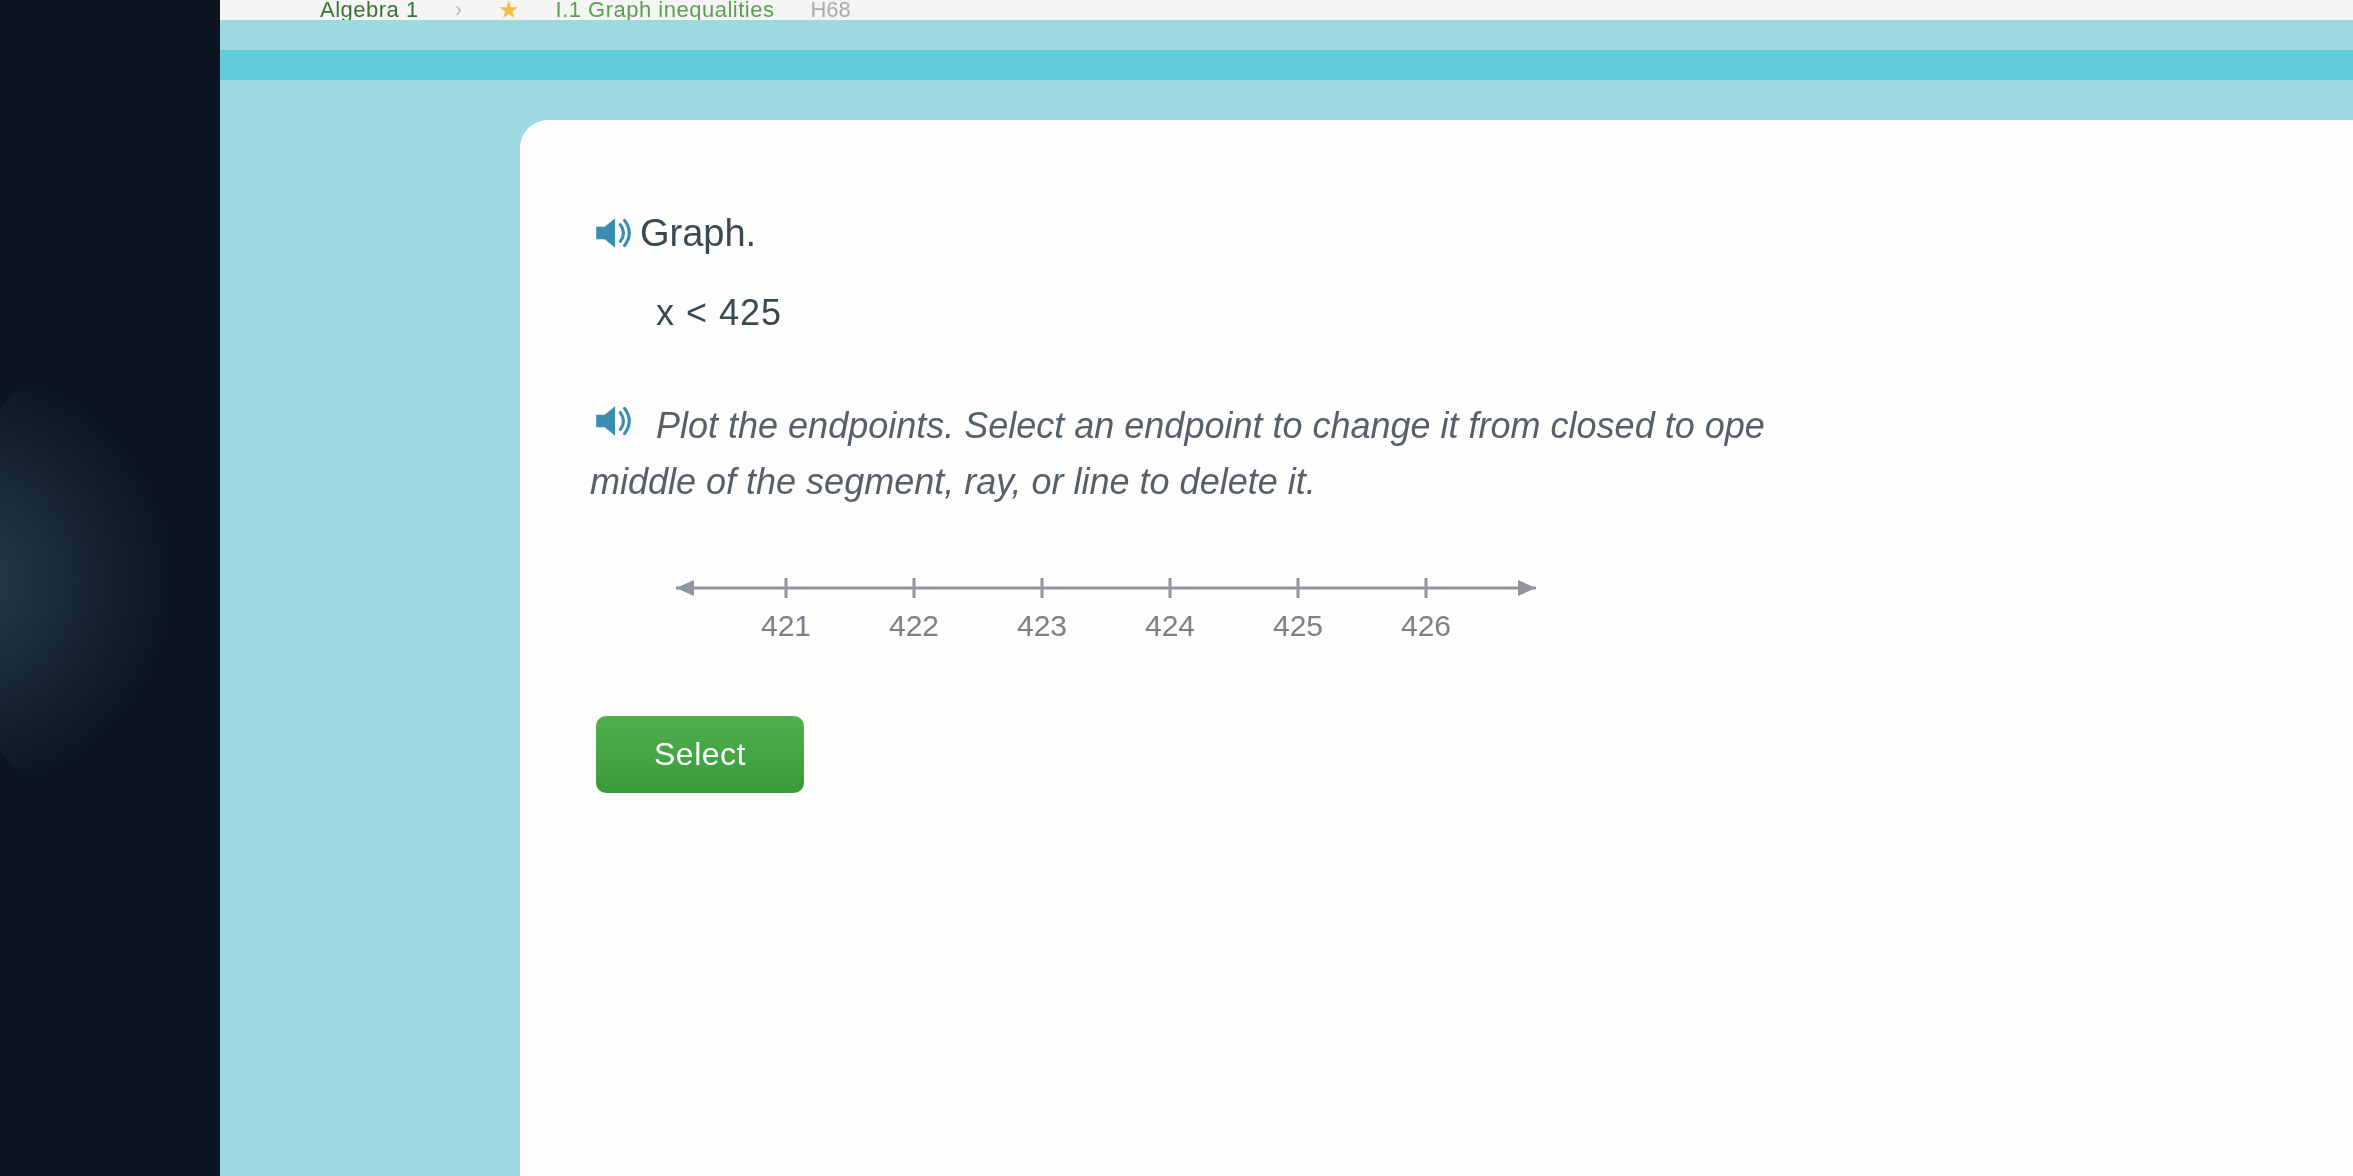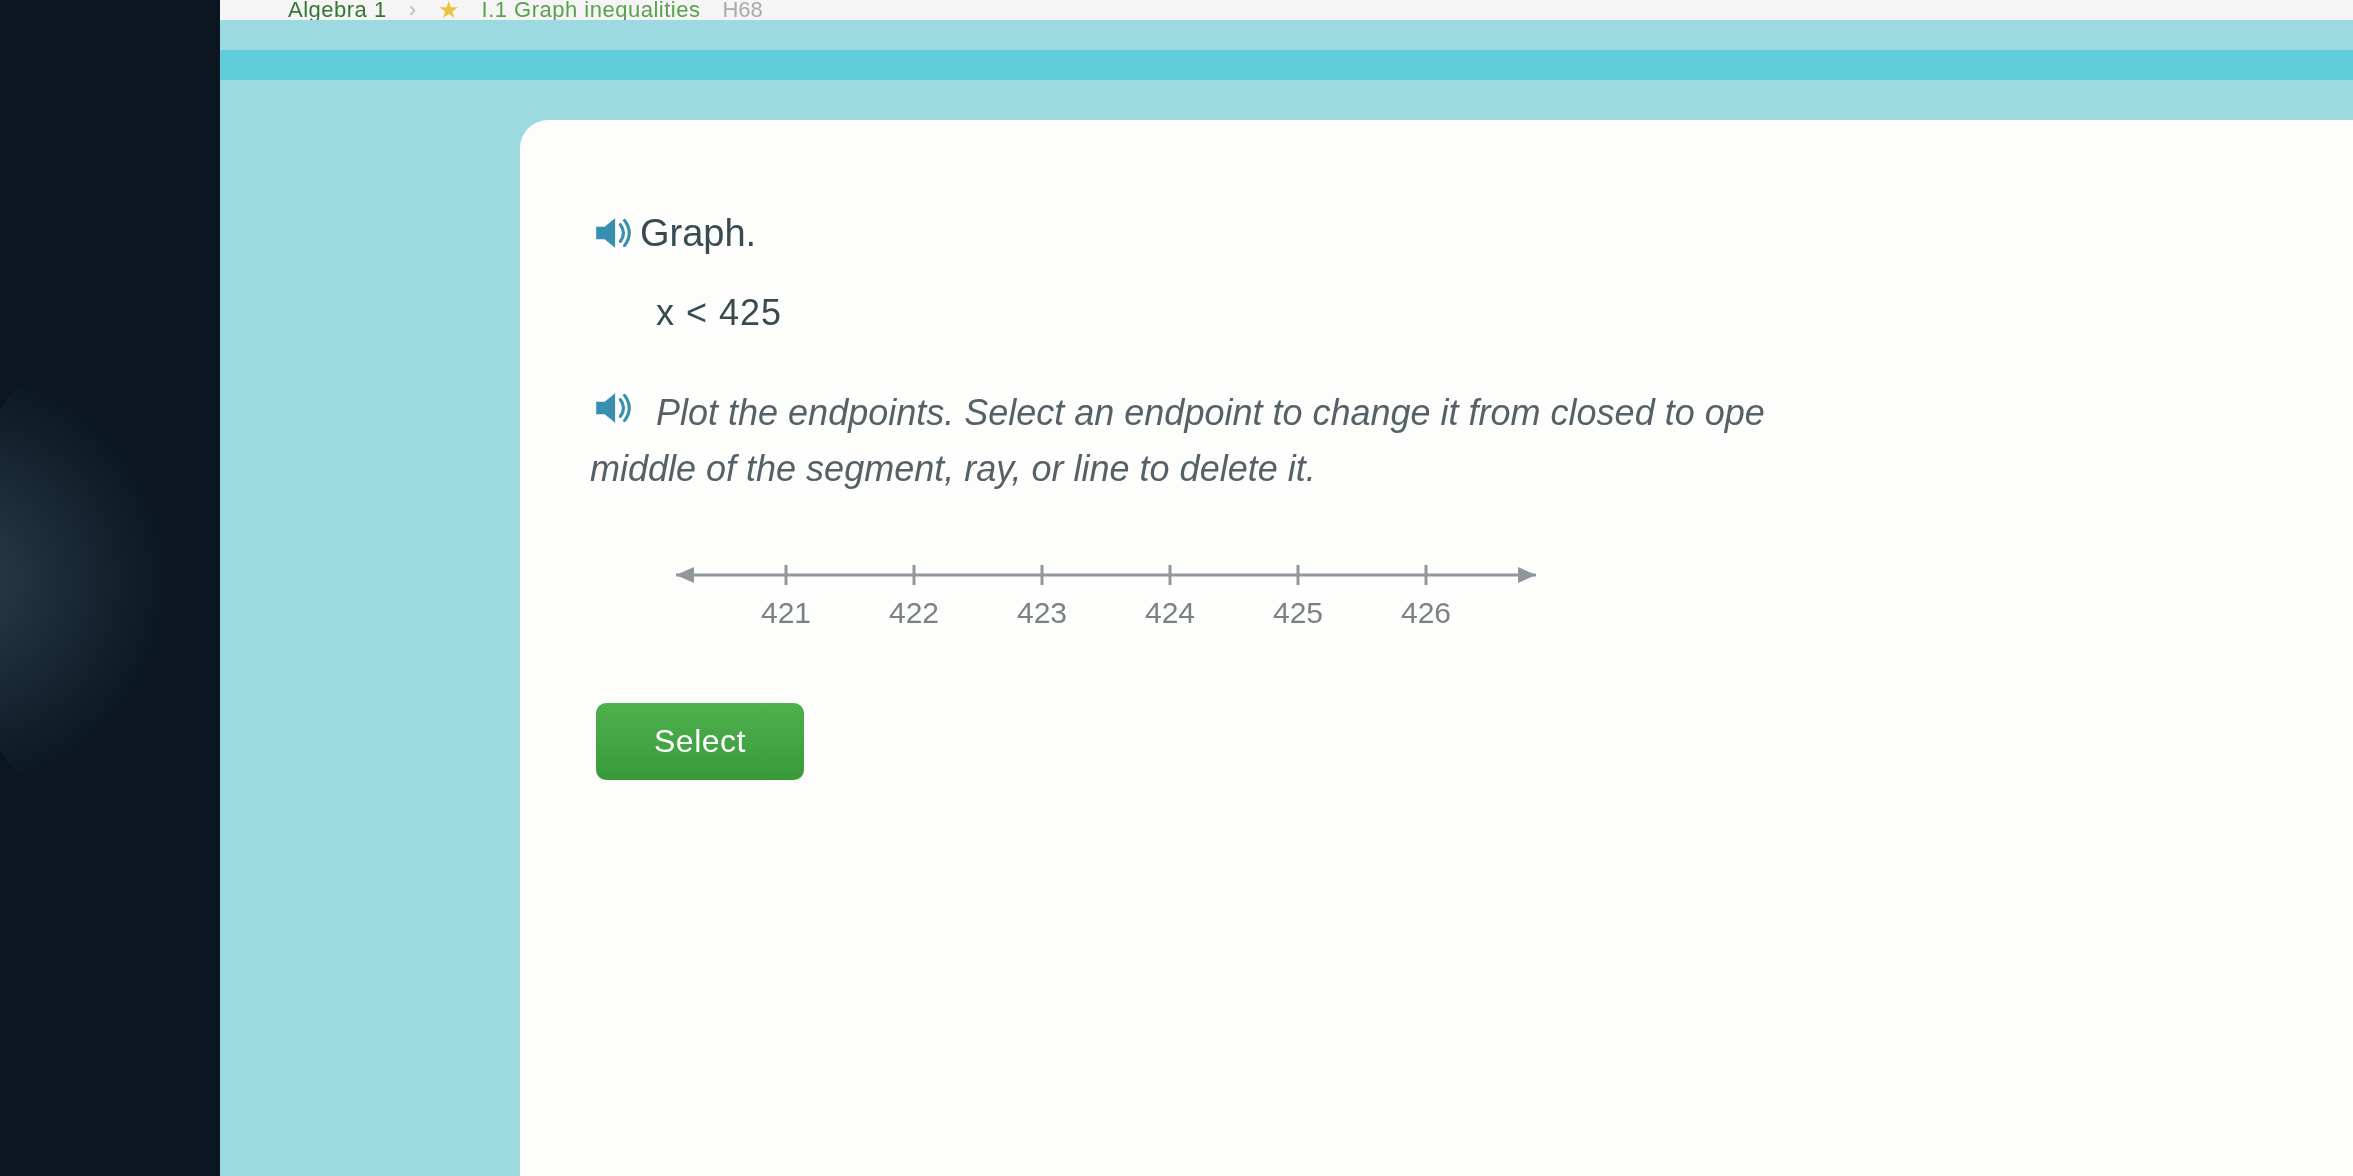"Algebra 1" .top-bar { gap: 22px -> 36px; padding-left: 68px -> 100px }
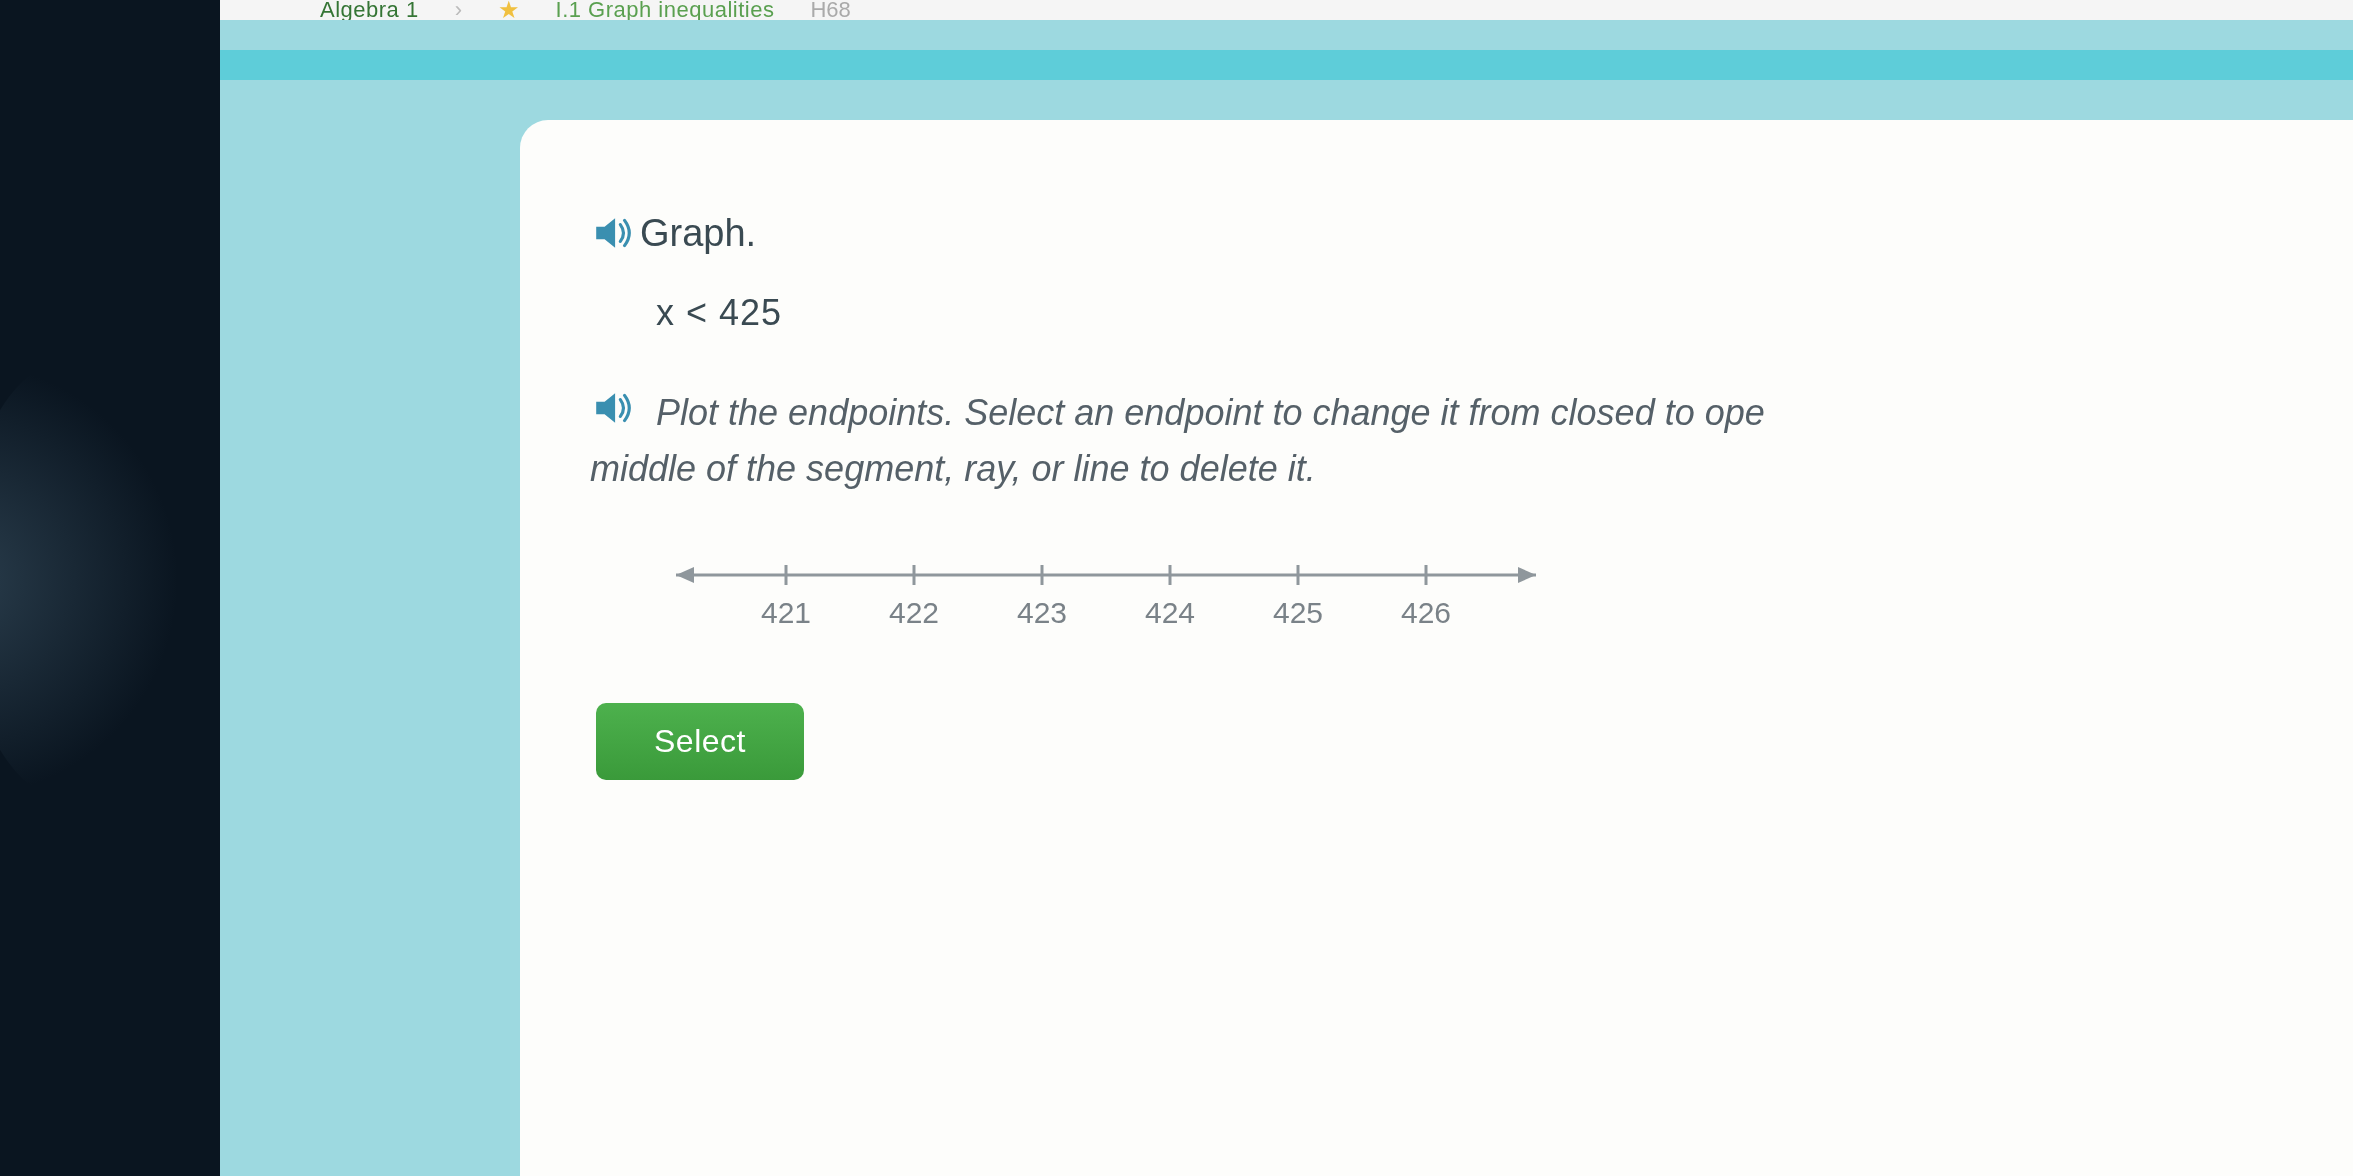"x < 425" .inequality { margin-bottom: 51px -> 64px }
